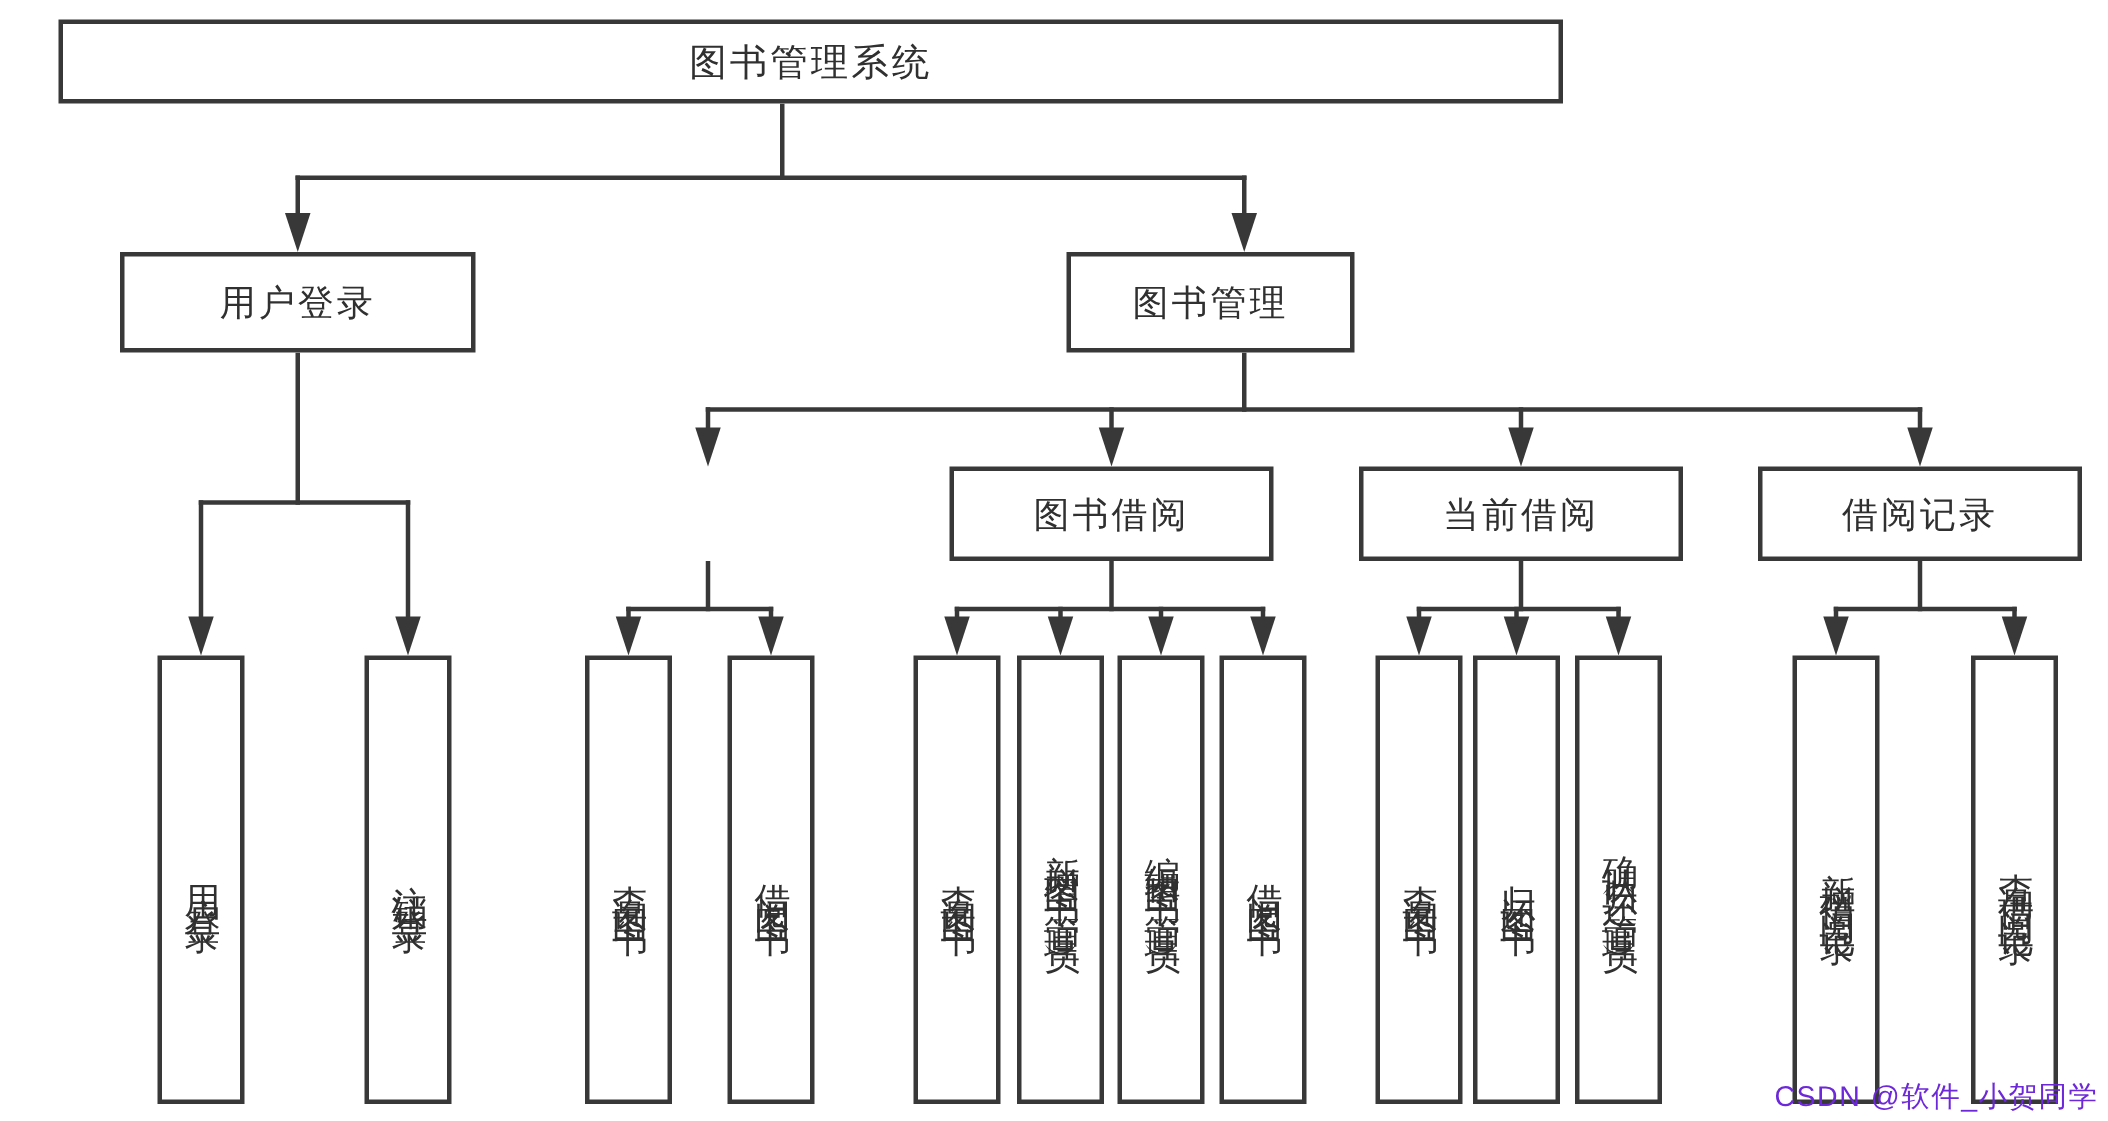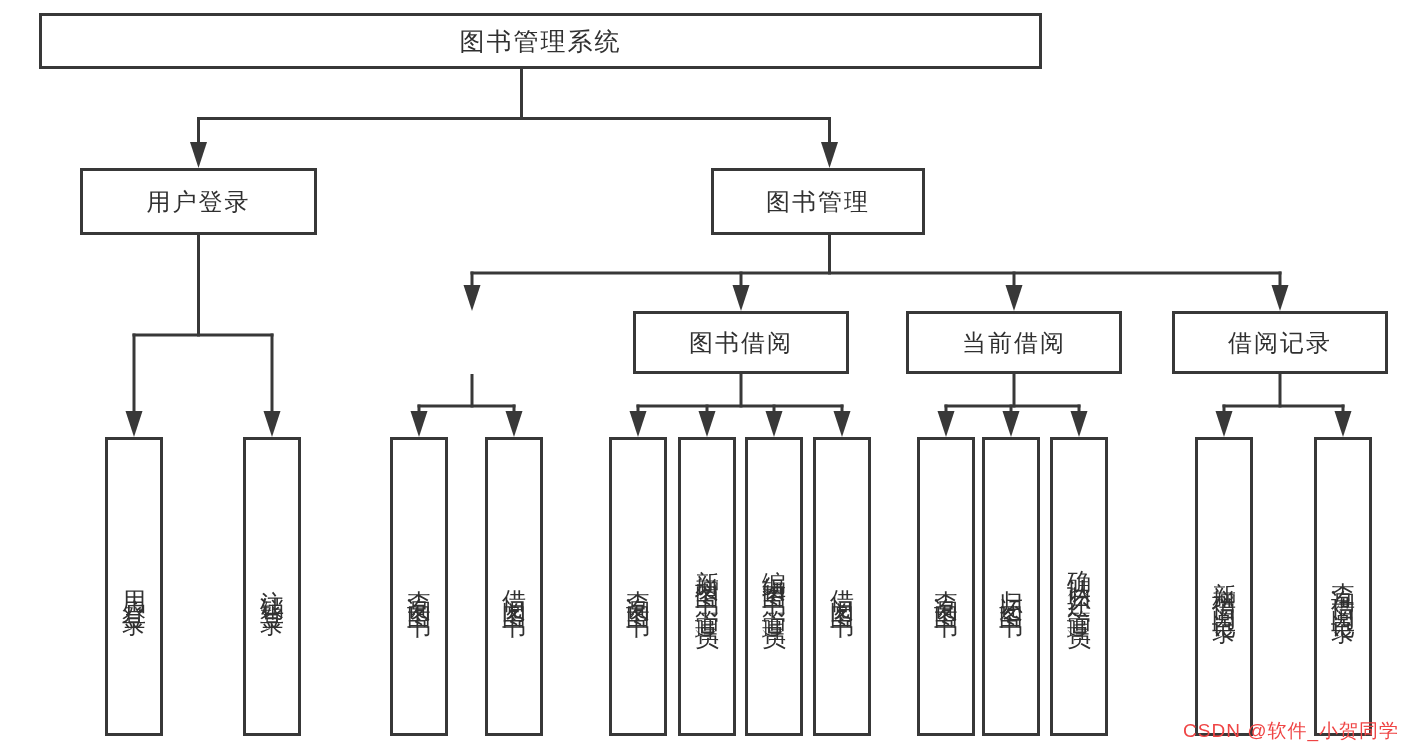"图书管理" div.box { width: 214px -> 192px }
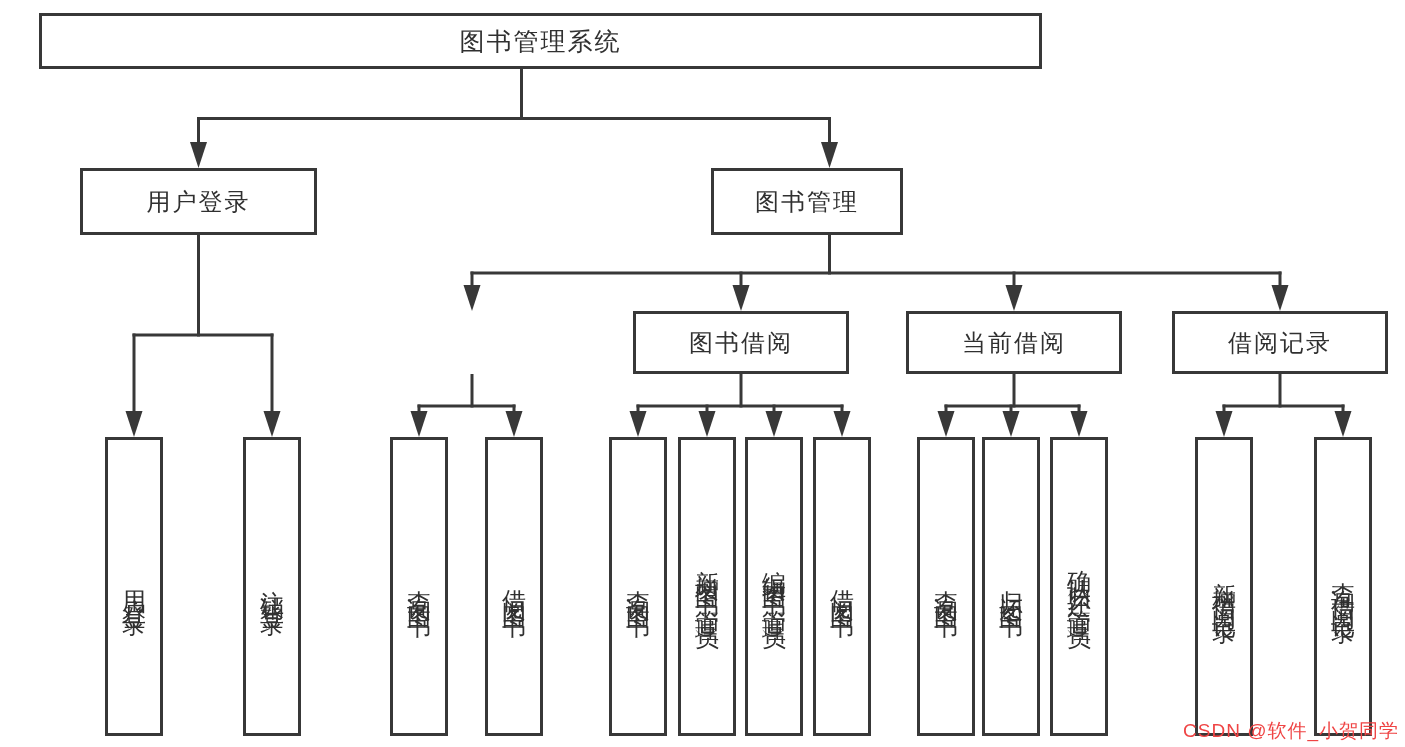"CSDN @软件_小贺同学" #watermark { color: #ef4444 -> #6d28d9 }
